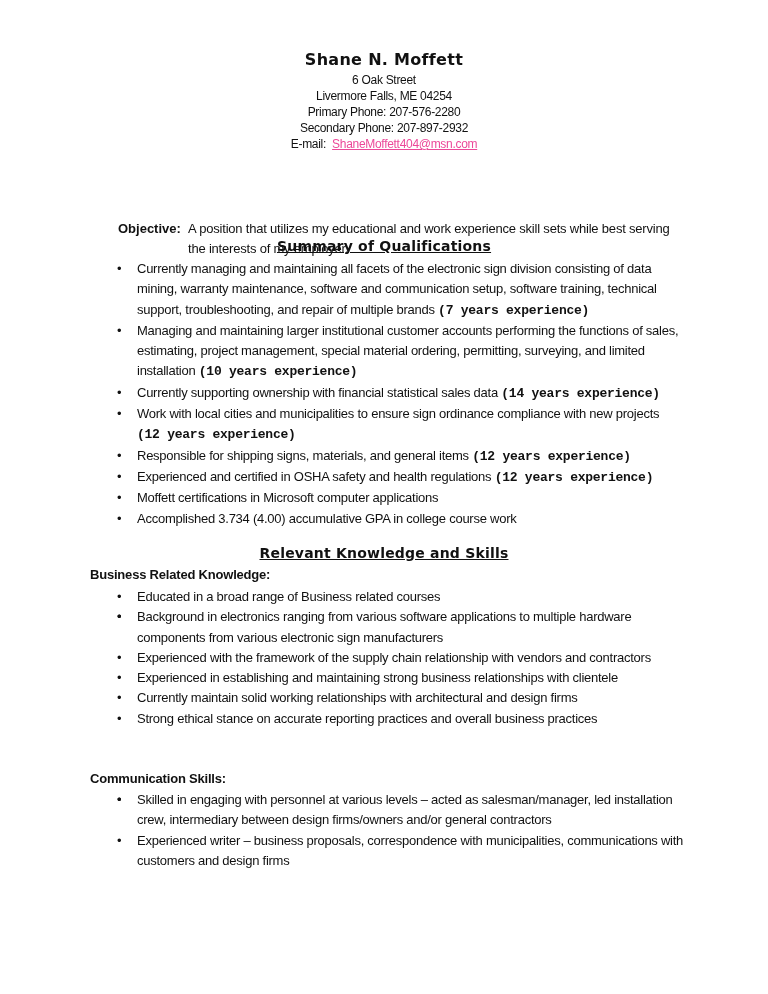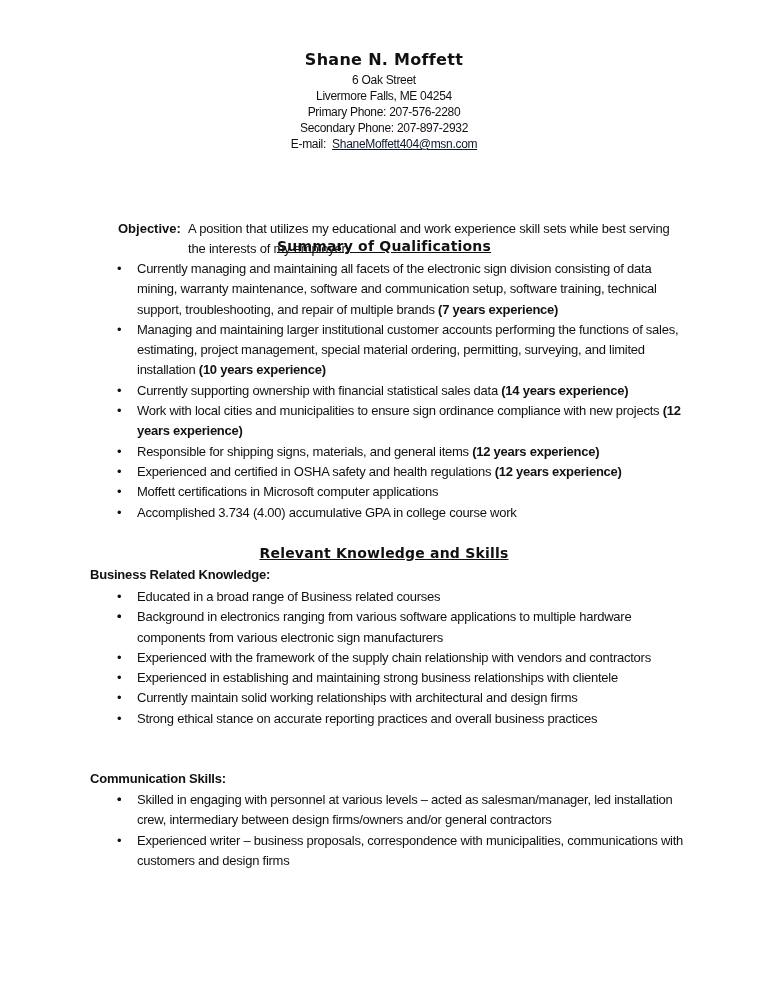"ShaneMoffett404@msn.com" .addr-line a { color: #0f172a -> #ec4899 }
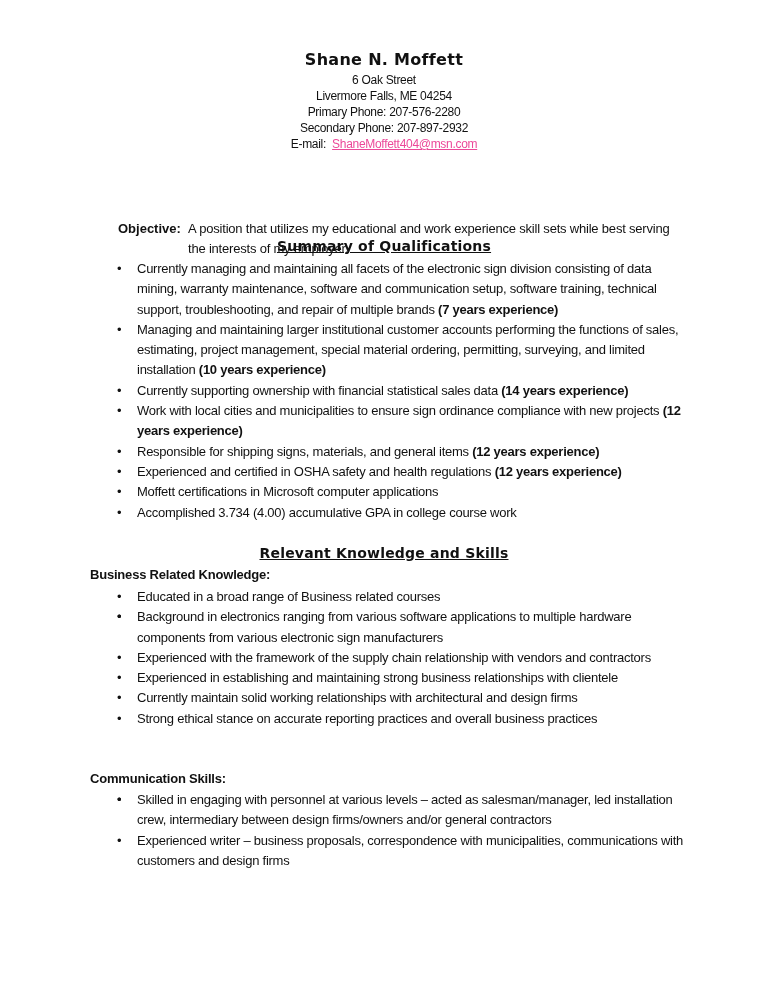"(7 years experience)" ul.bullets li b { font-family: none -> Liberation Mono, monospace }
